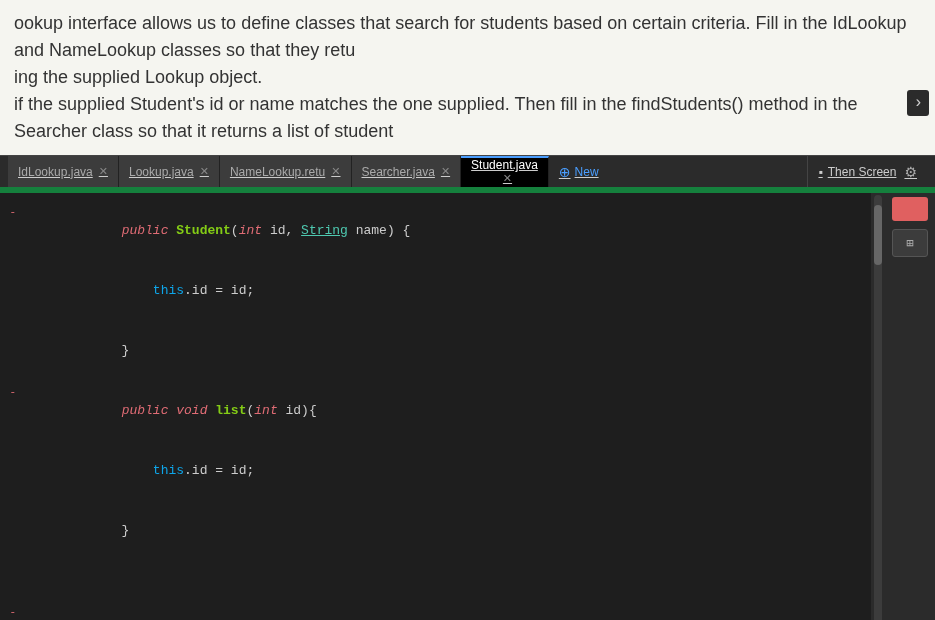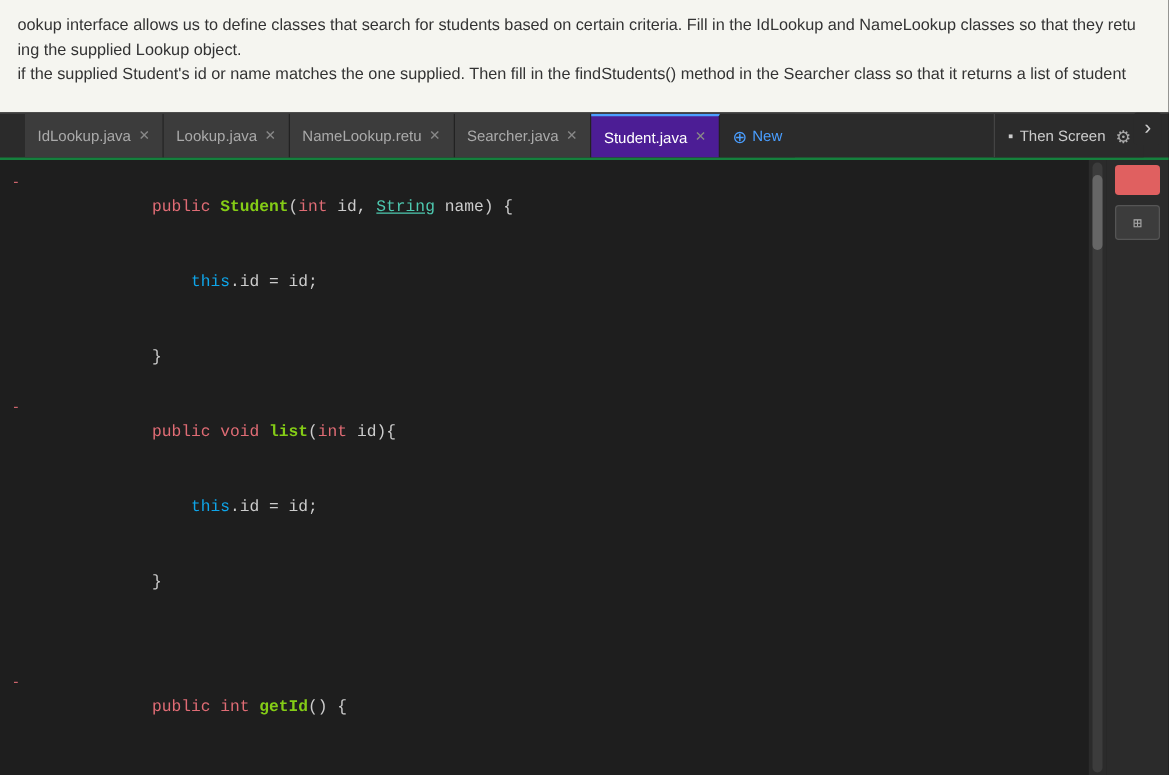"ookup interface allows us to" .description-area { font-size: 13px -> 18px }
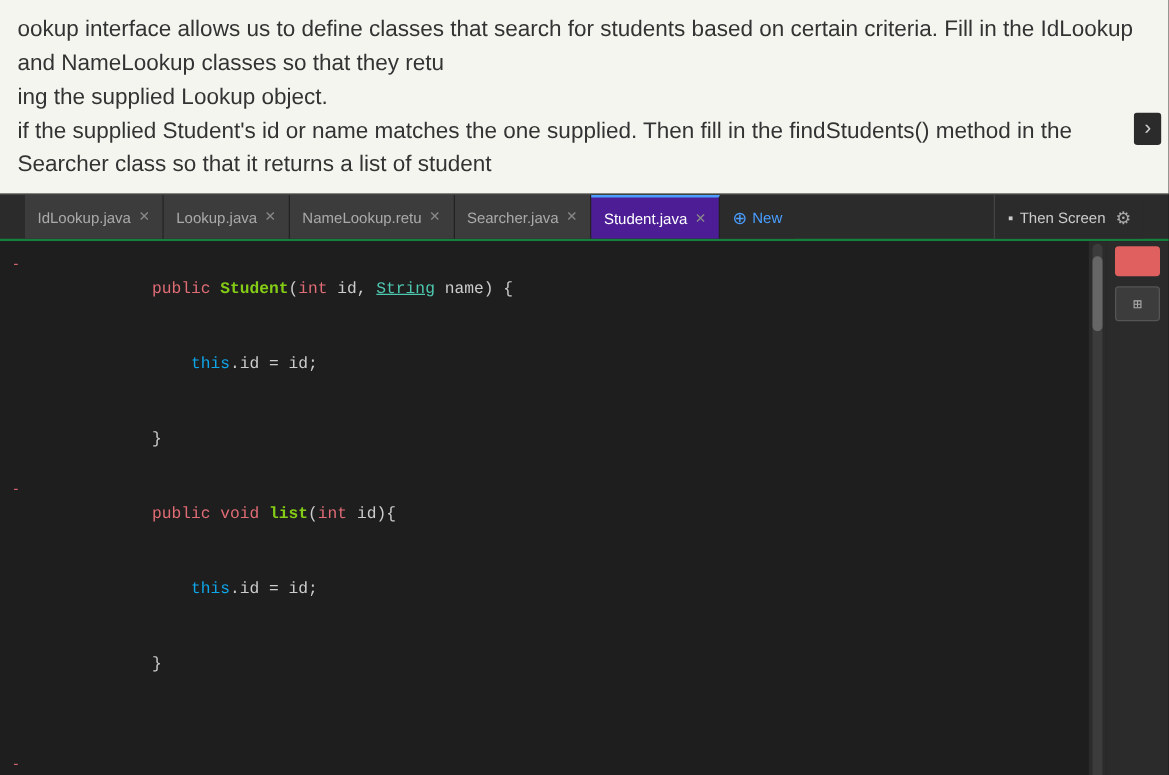"IdLookup.java" .tab-bar { border-bottom: 2px solid #15803d -> 6px solid #15803d; padding: 0 20px -> 0 8px; text-decoration: none -> underline }
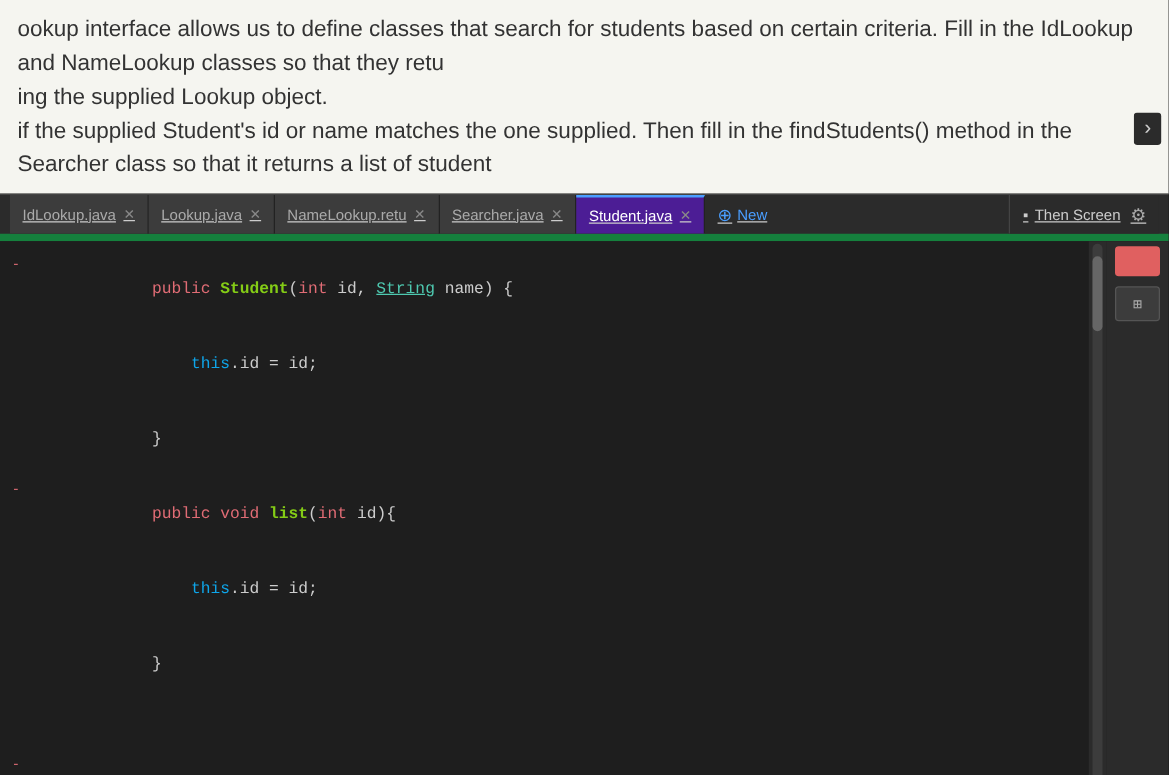"Student.java" .tab.active { background: #4c1d95 -> #000000; flex-direction: none -> column }
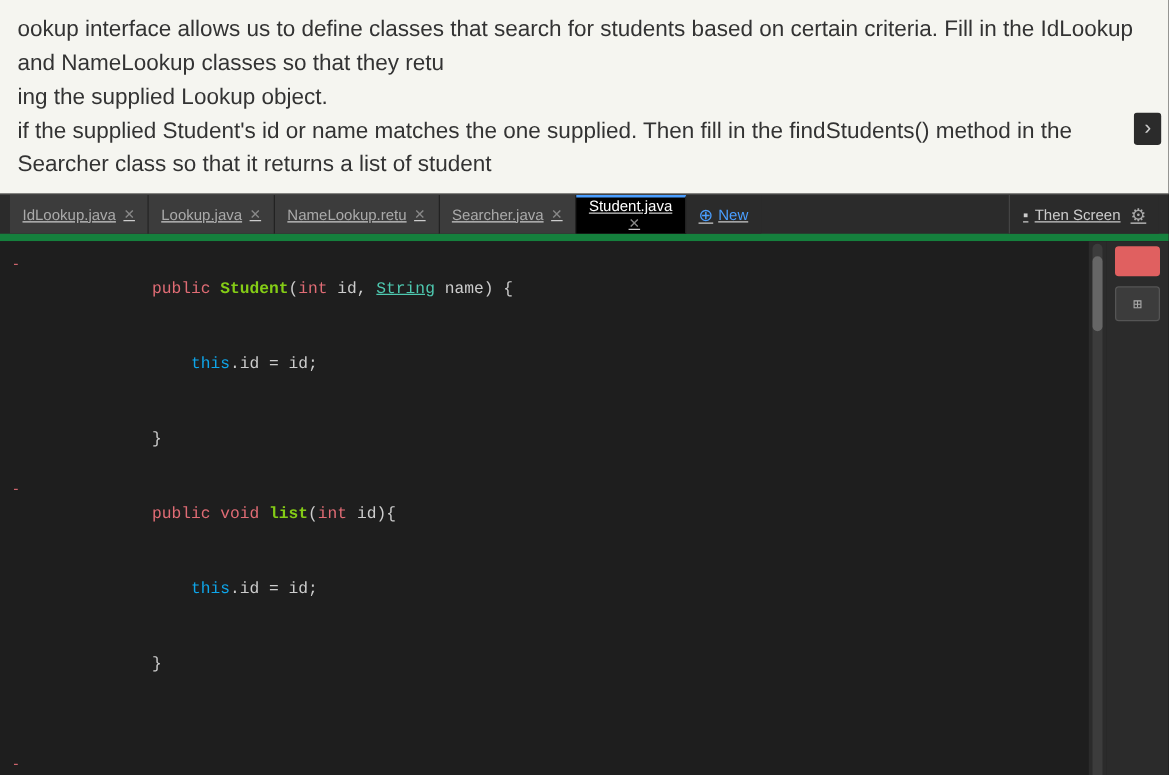"public" .kw { font-style: none -> italic }
